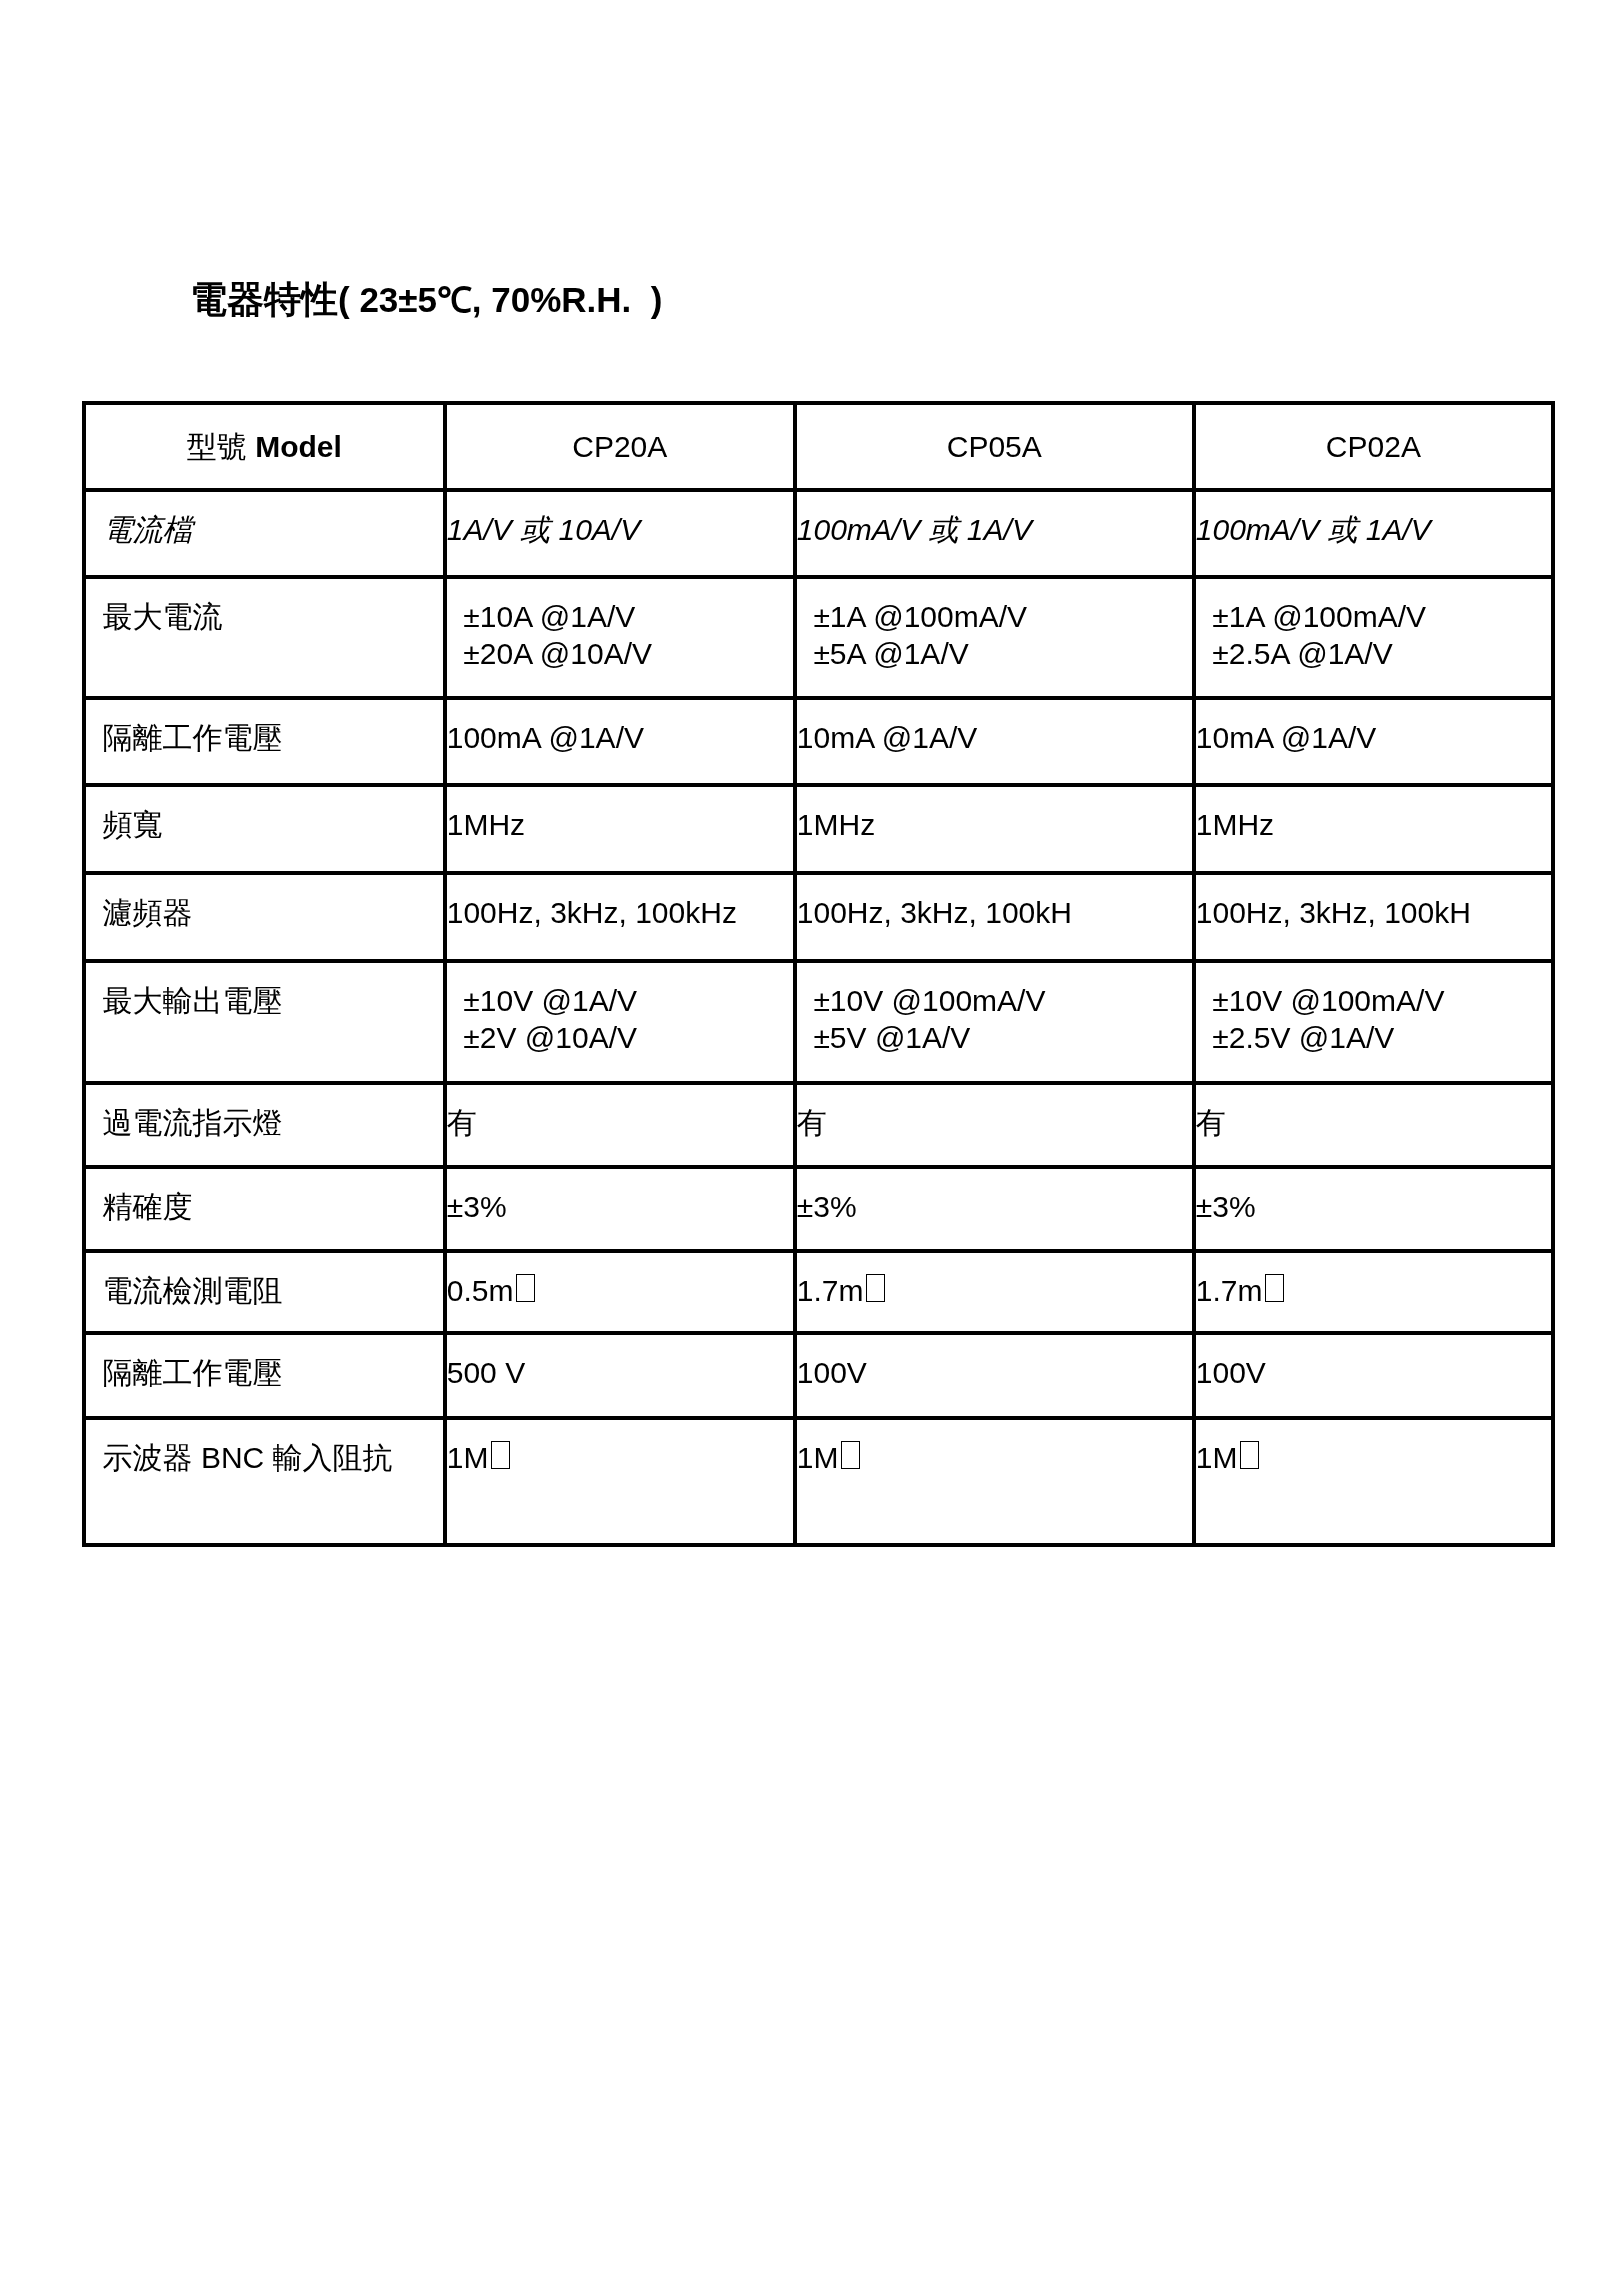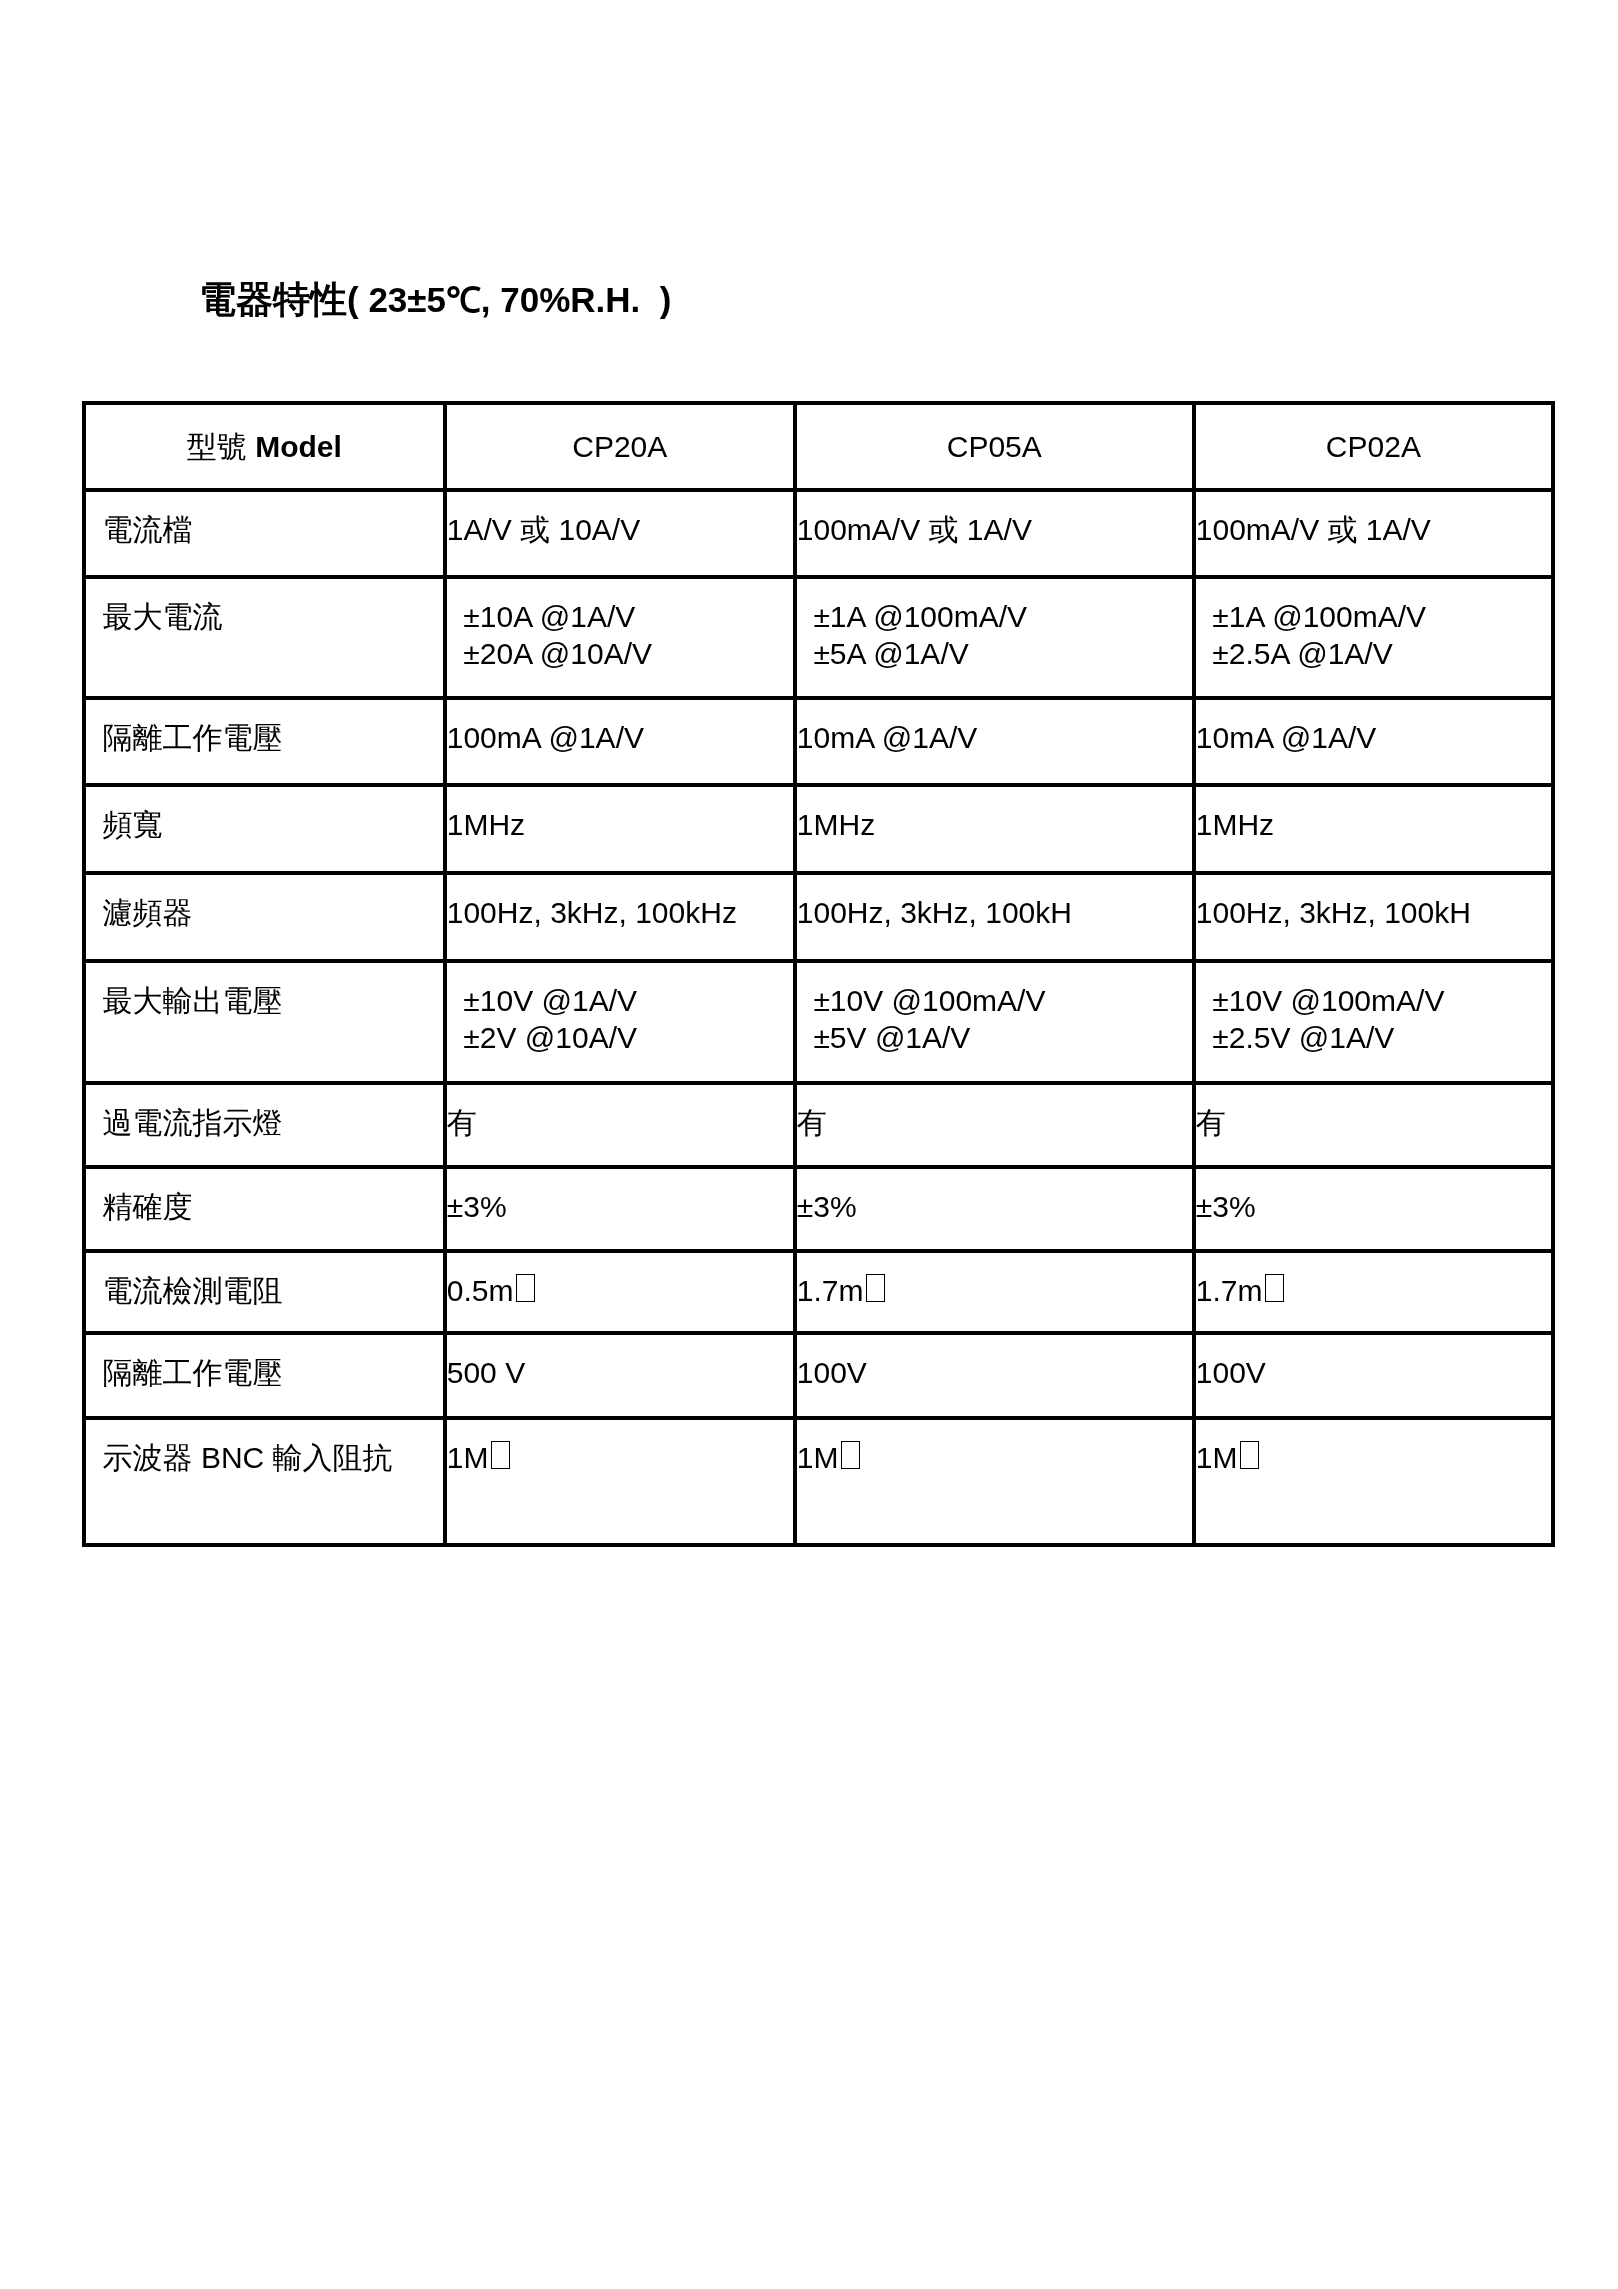"電器特性( 23±5℃, 70%R.H. )" .title { left: 199px -> 190px }
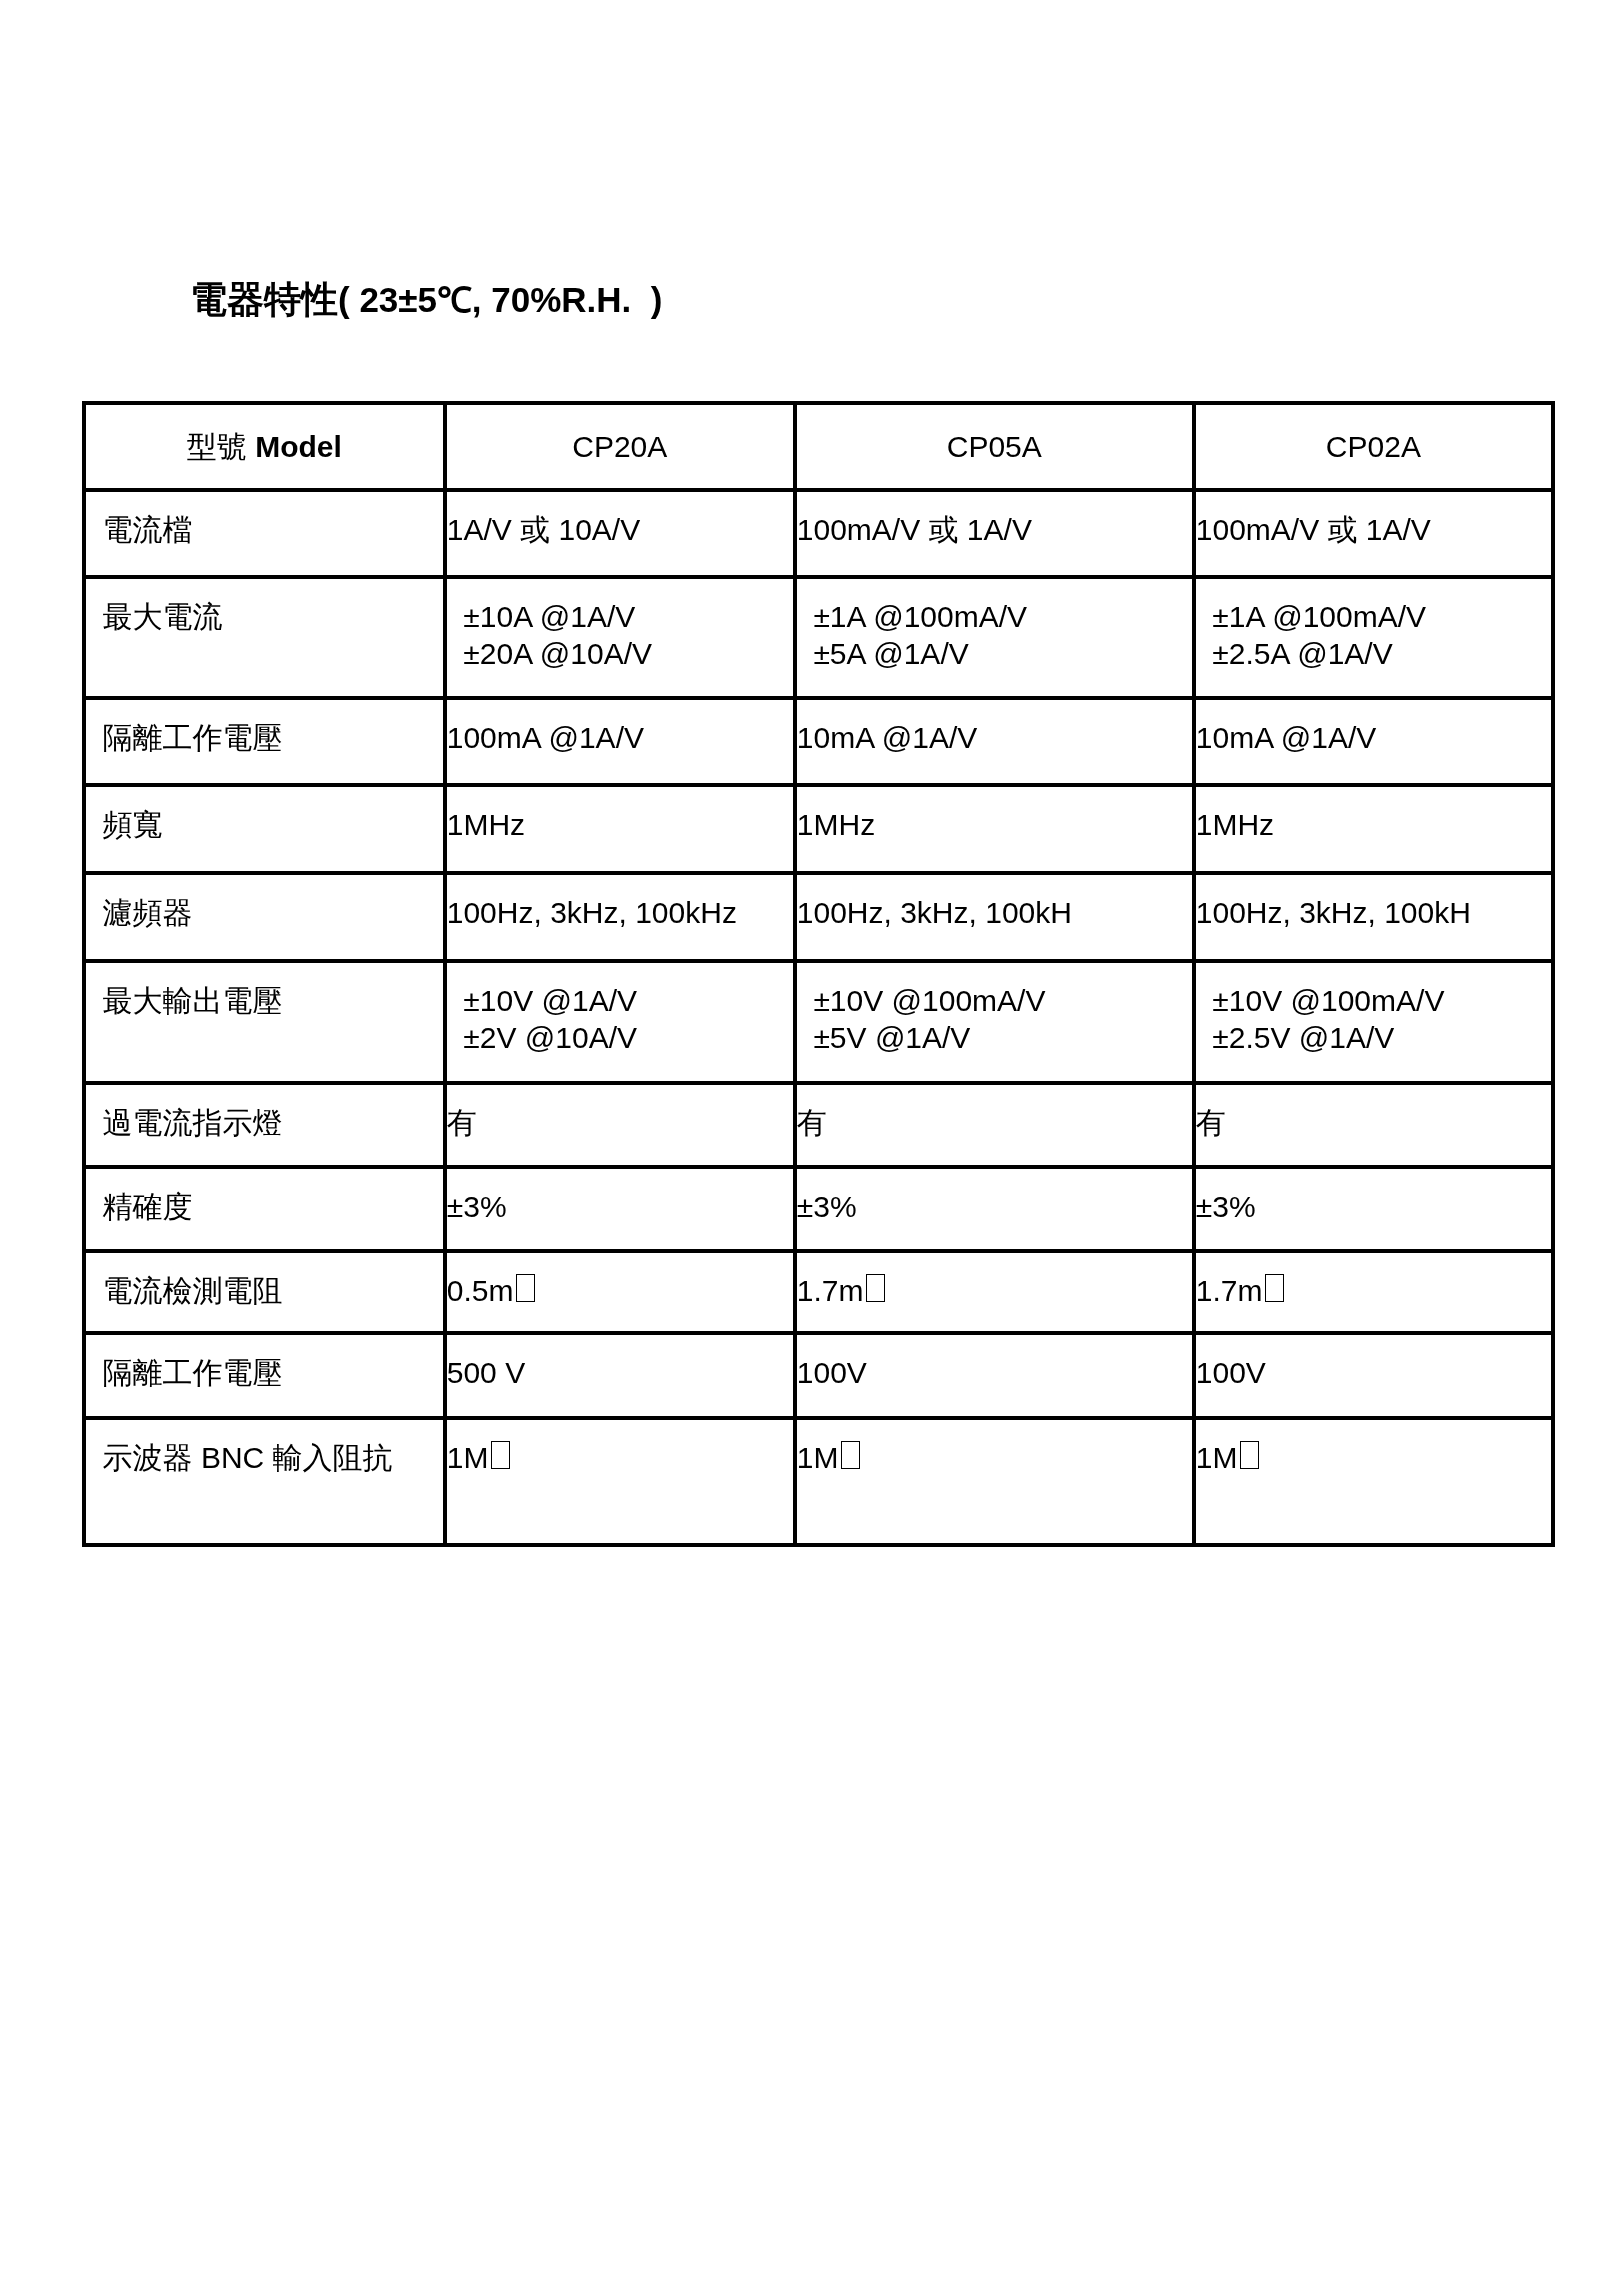"電流檔" tr.h1 { font-style: none -> italic }
